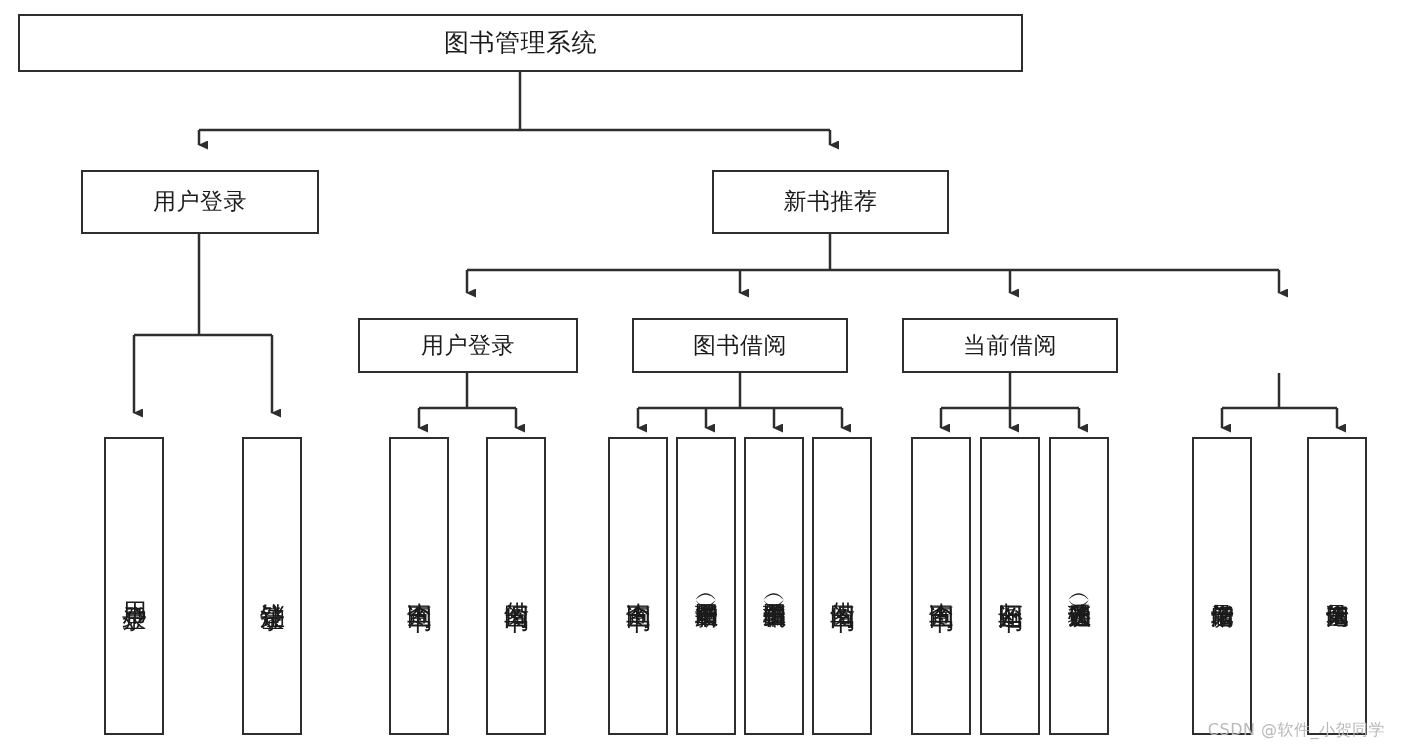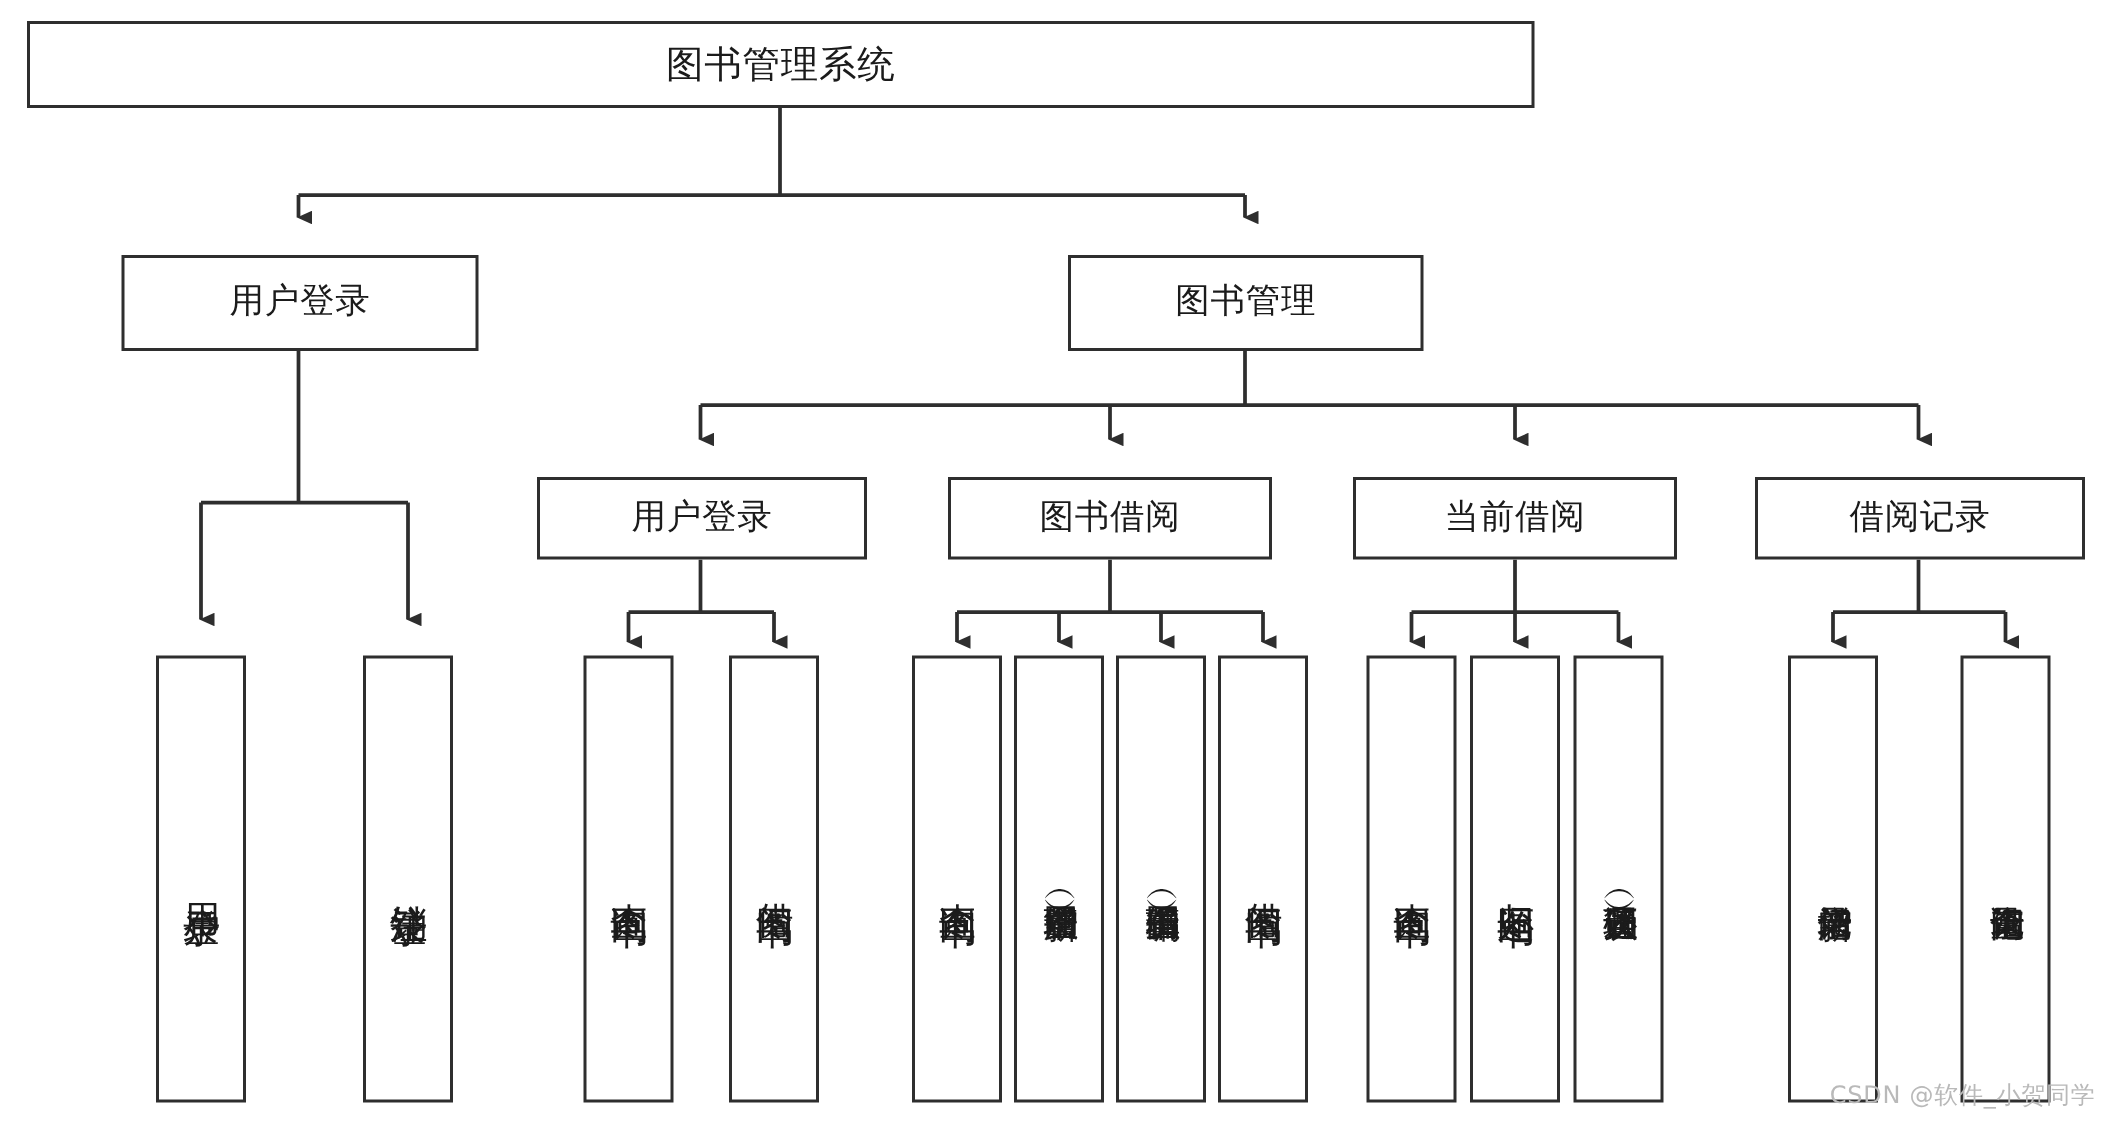"图书管理" span.node-label { text: 图书管理 -> 新书推荐 }
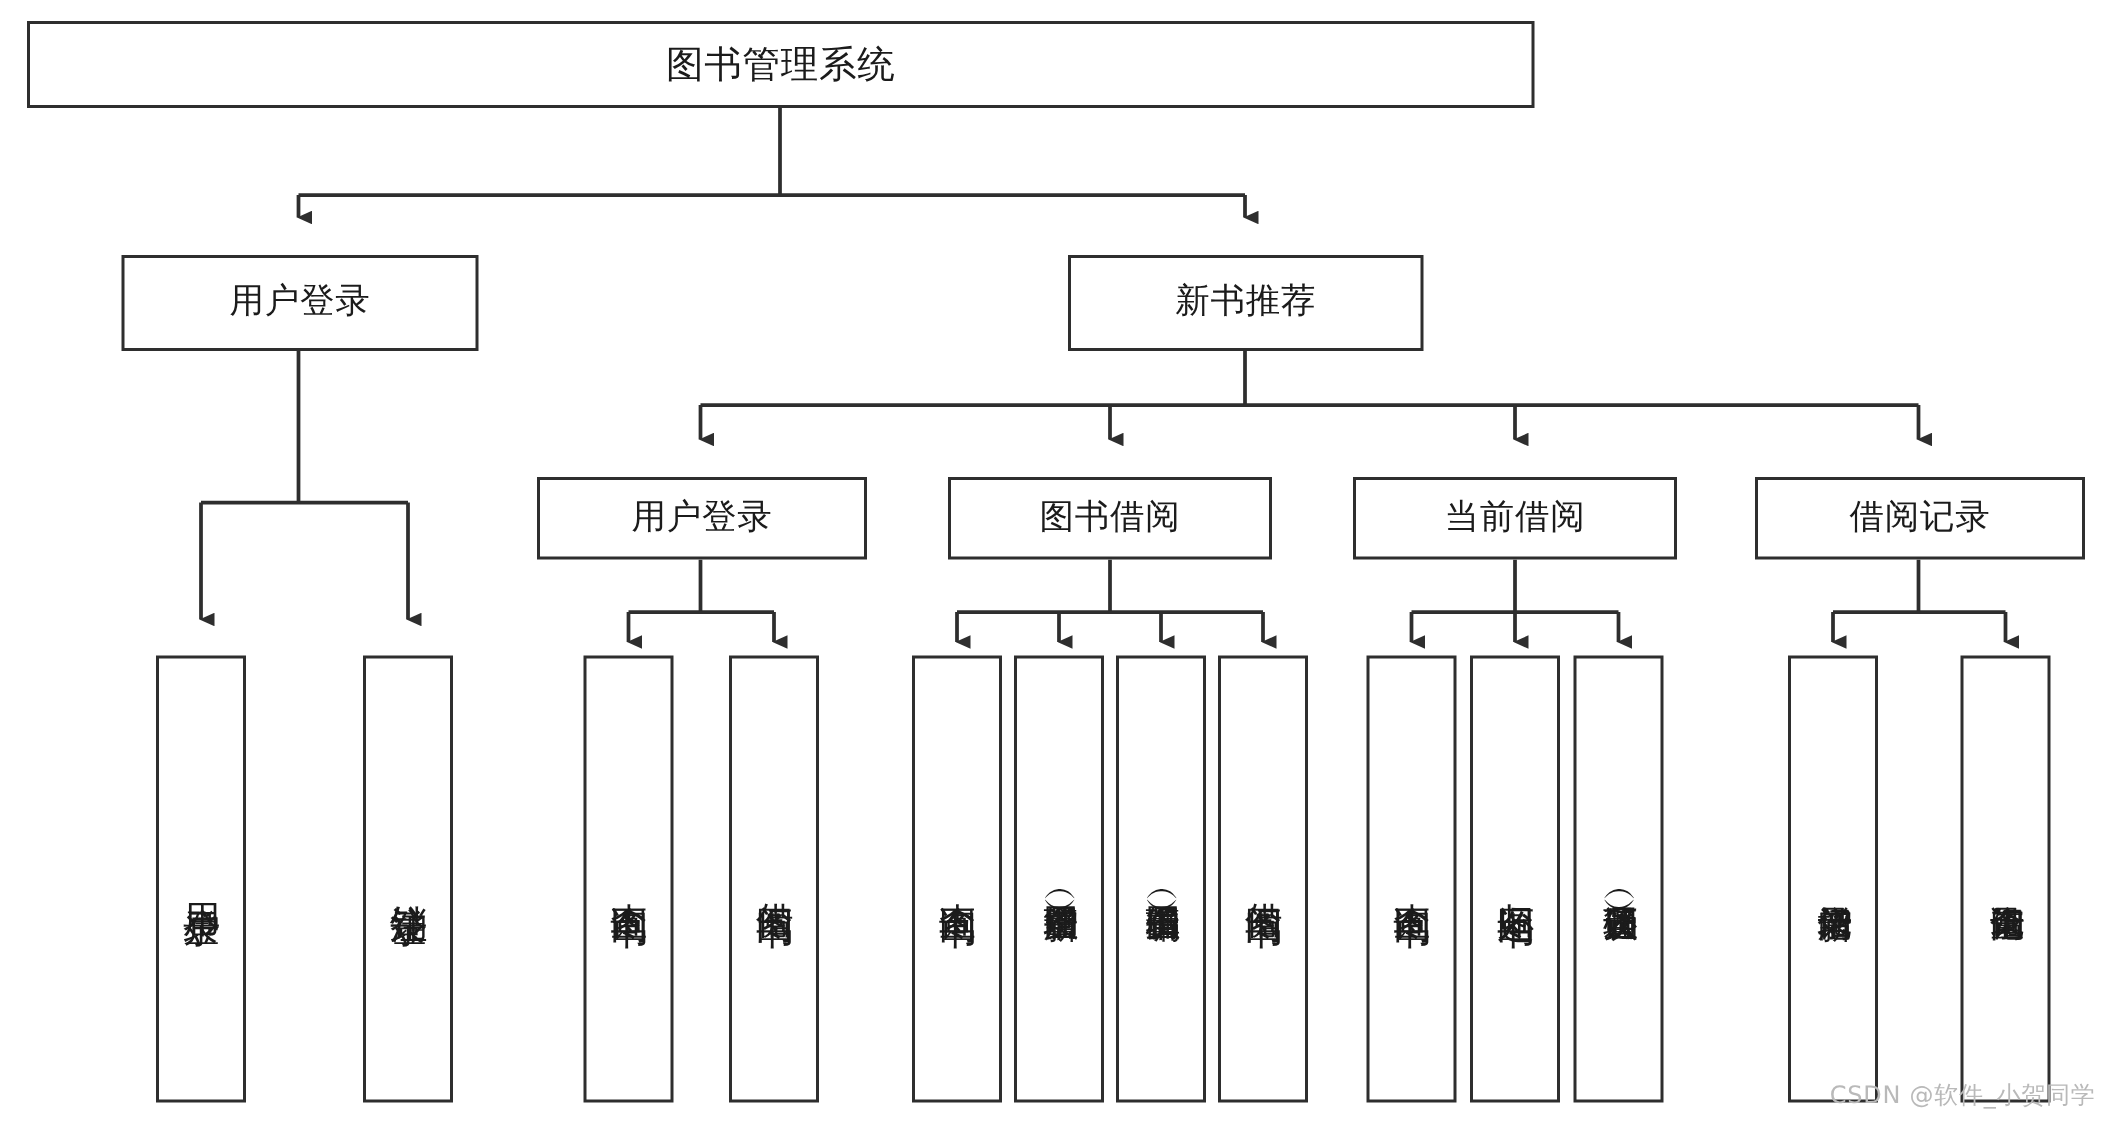"借阅记录" div.node-box { html: <div> <span>借阅记录</span> </div> -> none }
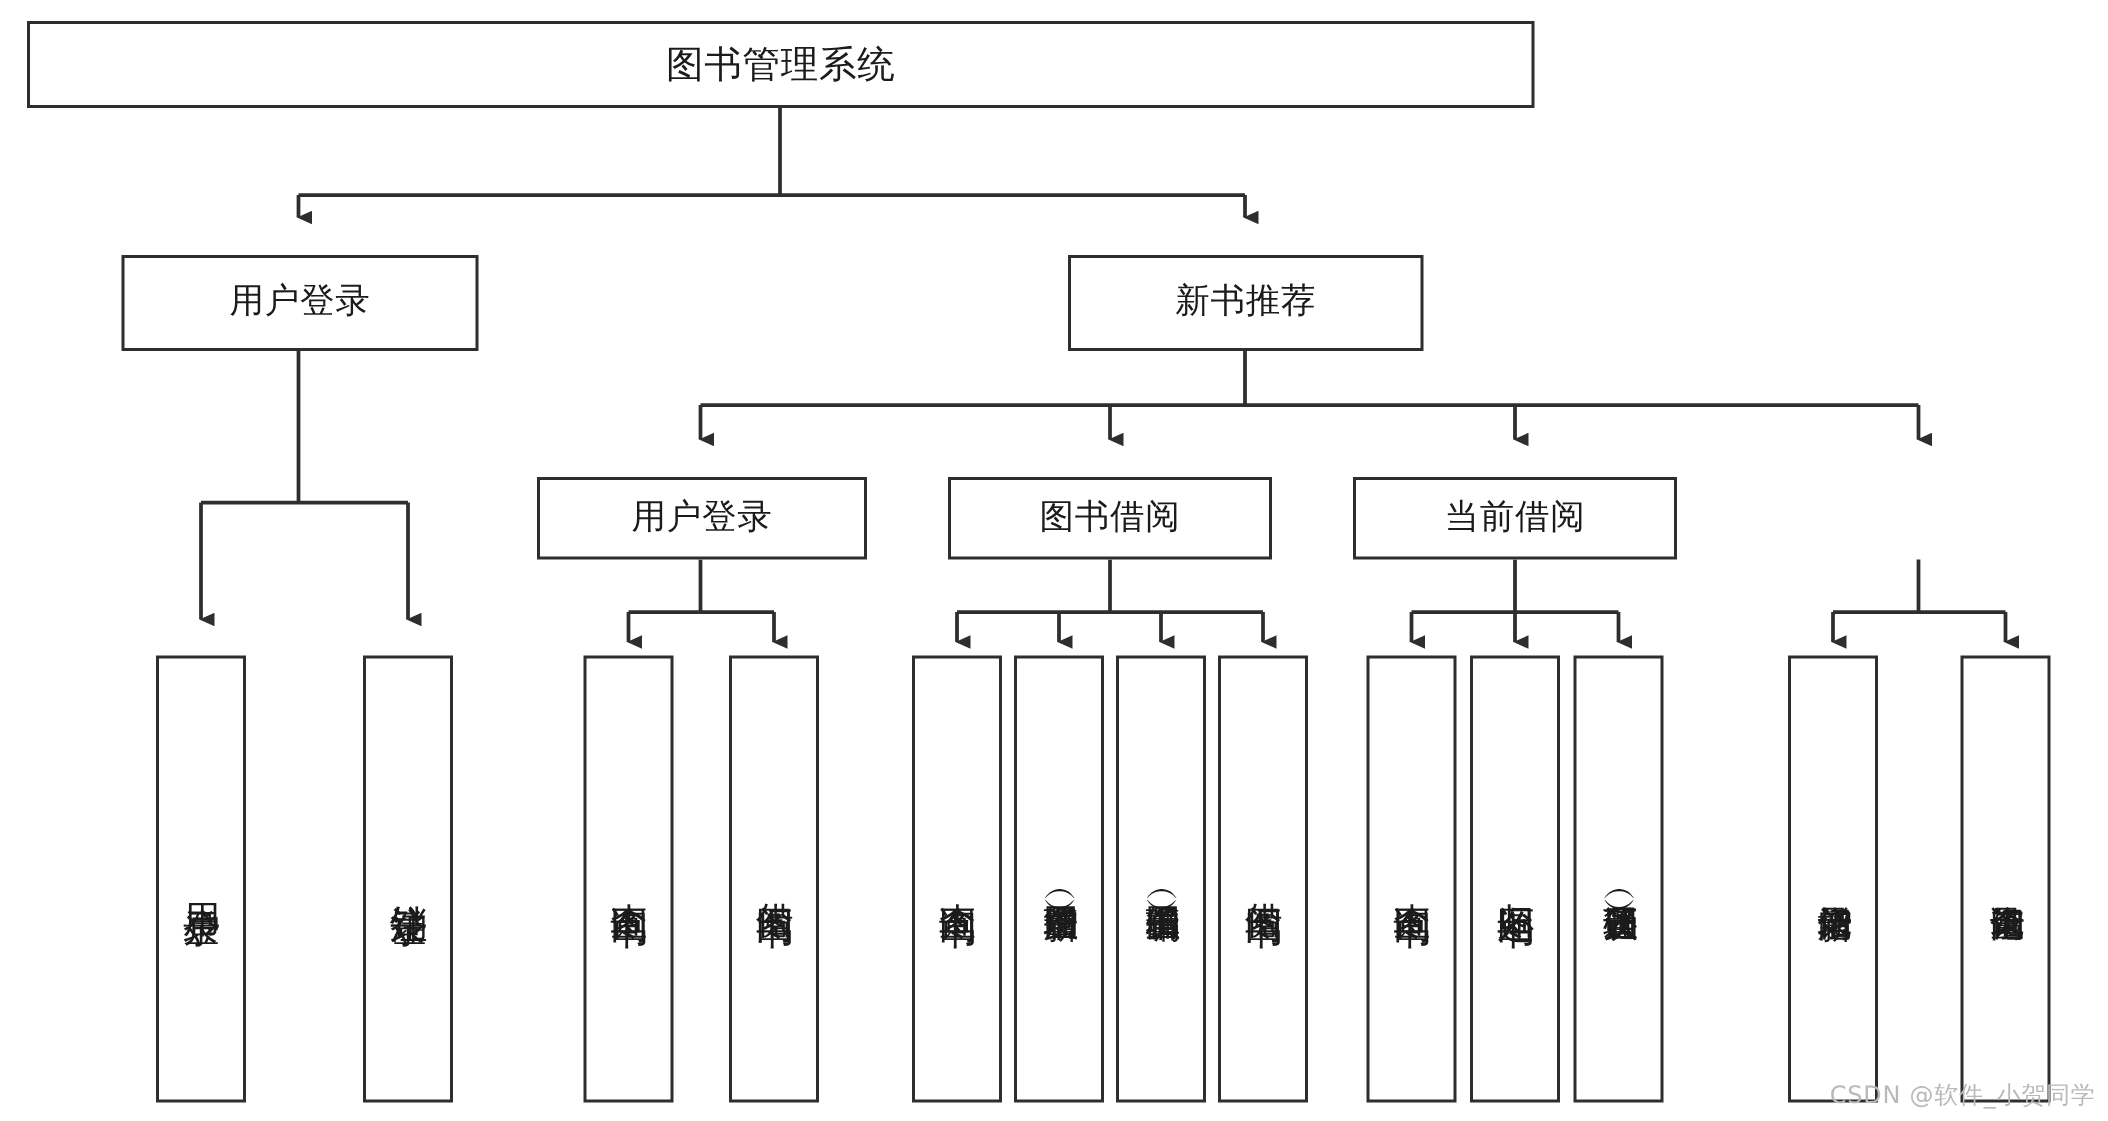"CSDN @软件_小贺同学" .watermark { right: 8px -> 20px }
